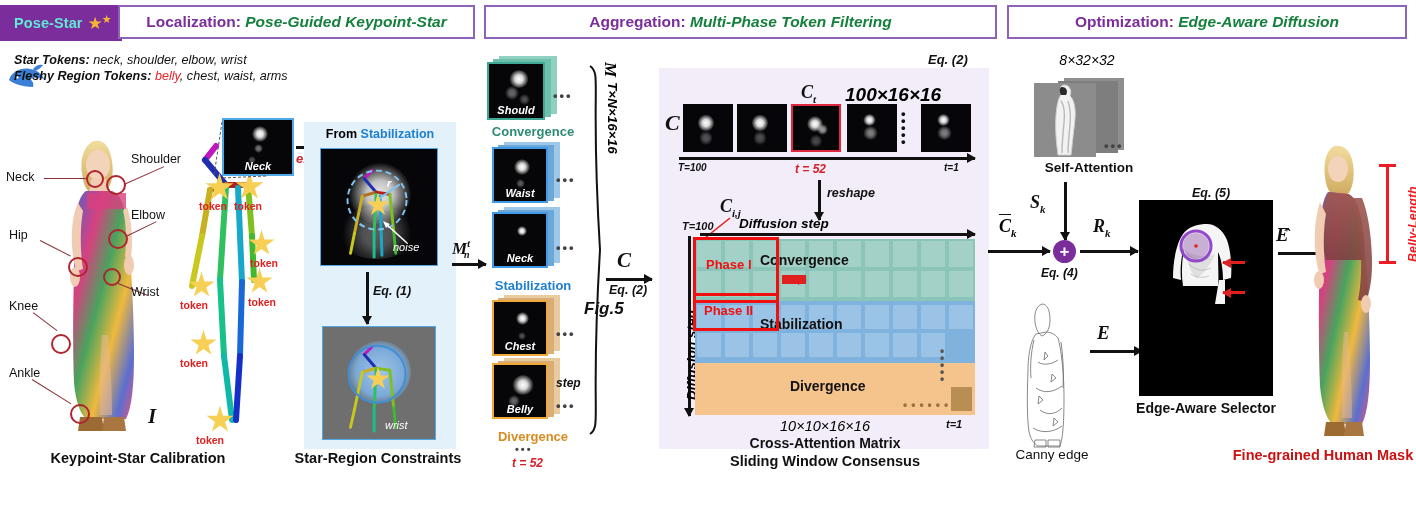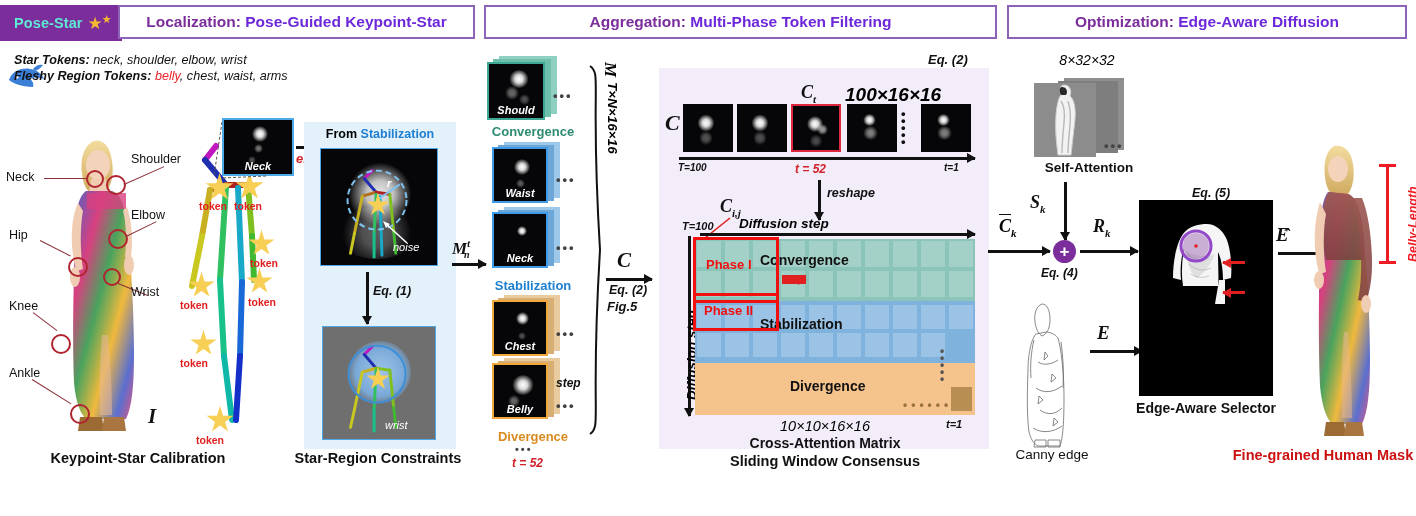"Pose-Guided Keypoint-Star" .hdr .lbl .bk { color: #6d28d9 -> #15803d; font-style: none -> italic }
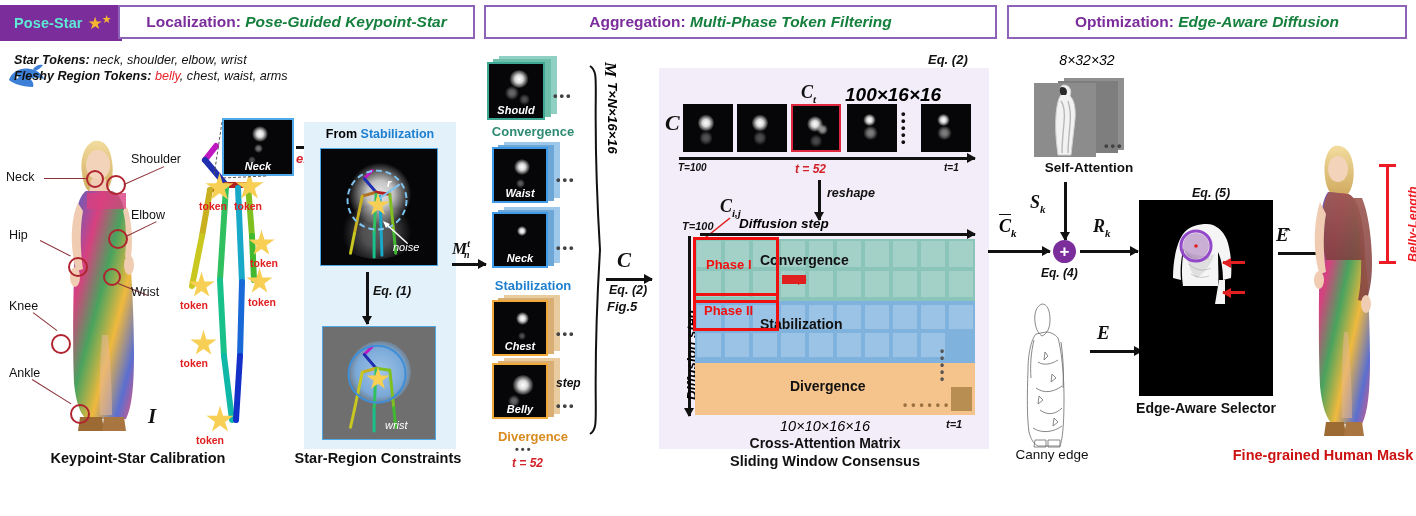"Fig.5" div.mini { font-size: 13px -> 17px; left: 607px -> 584px }
